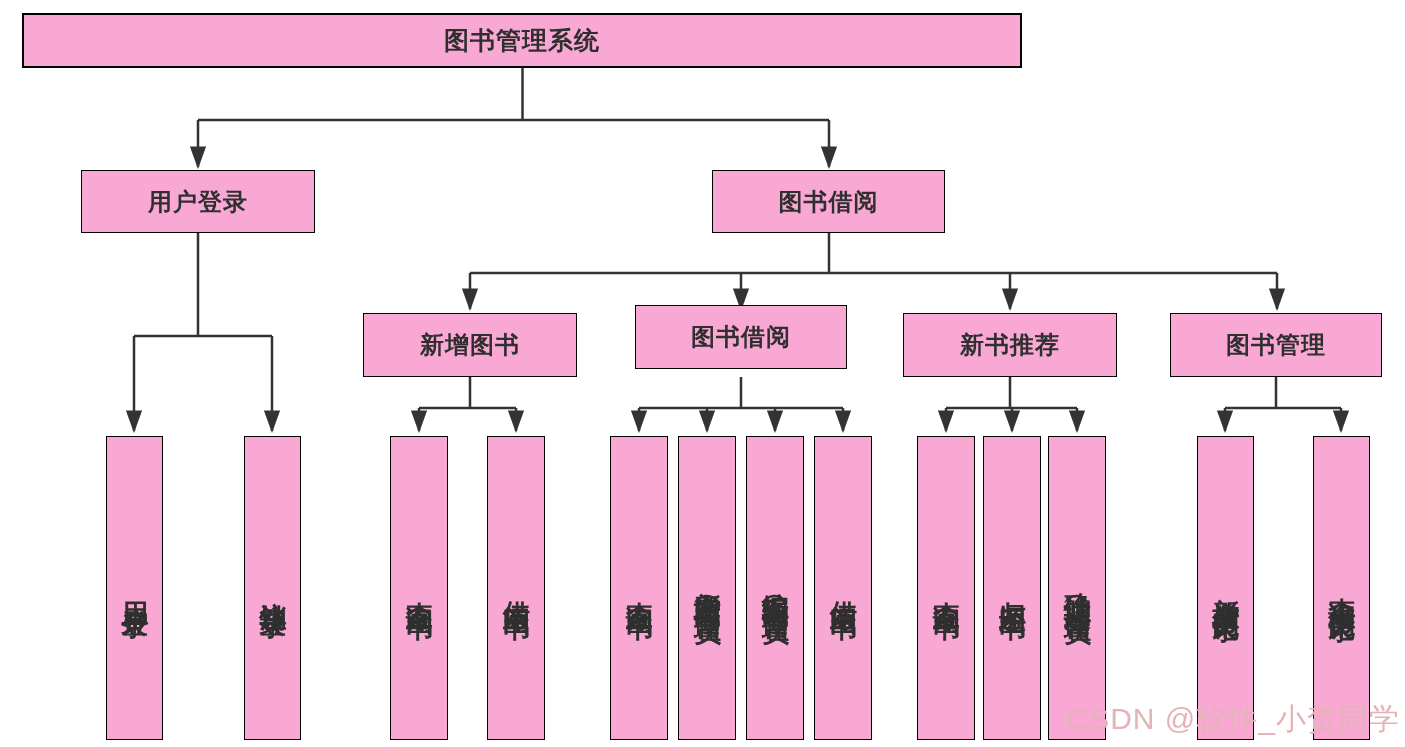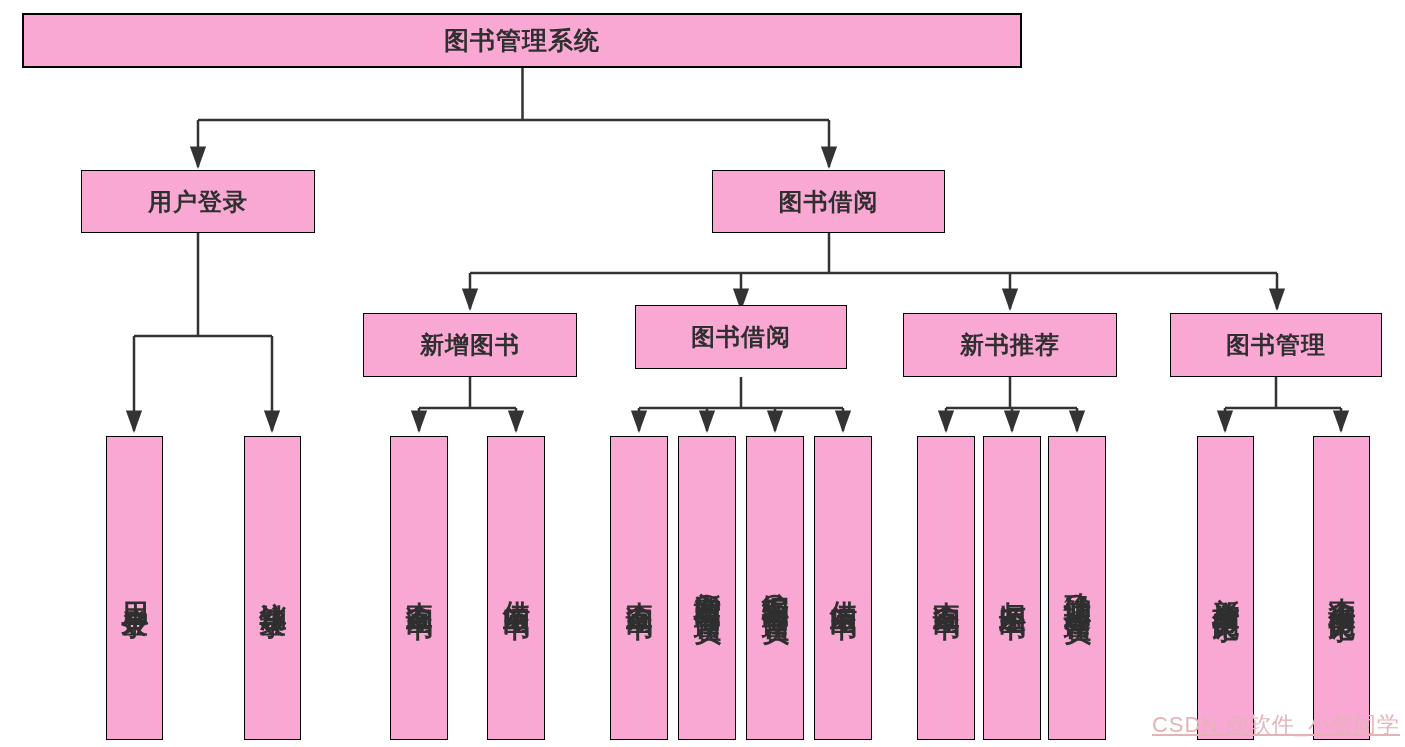"CSDN @软件_小贺同学" .watermark { font-size: 22px -> 30px; text-decoration: underline -> none }
